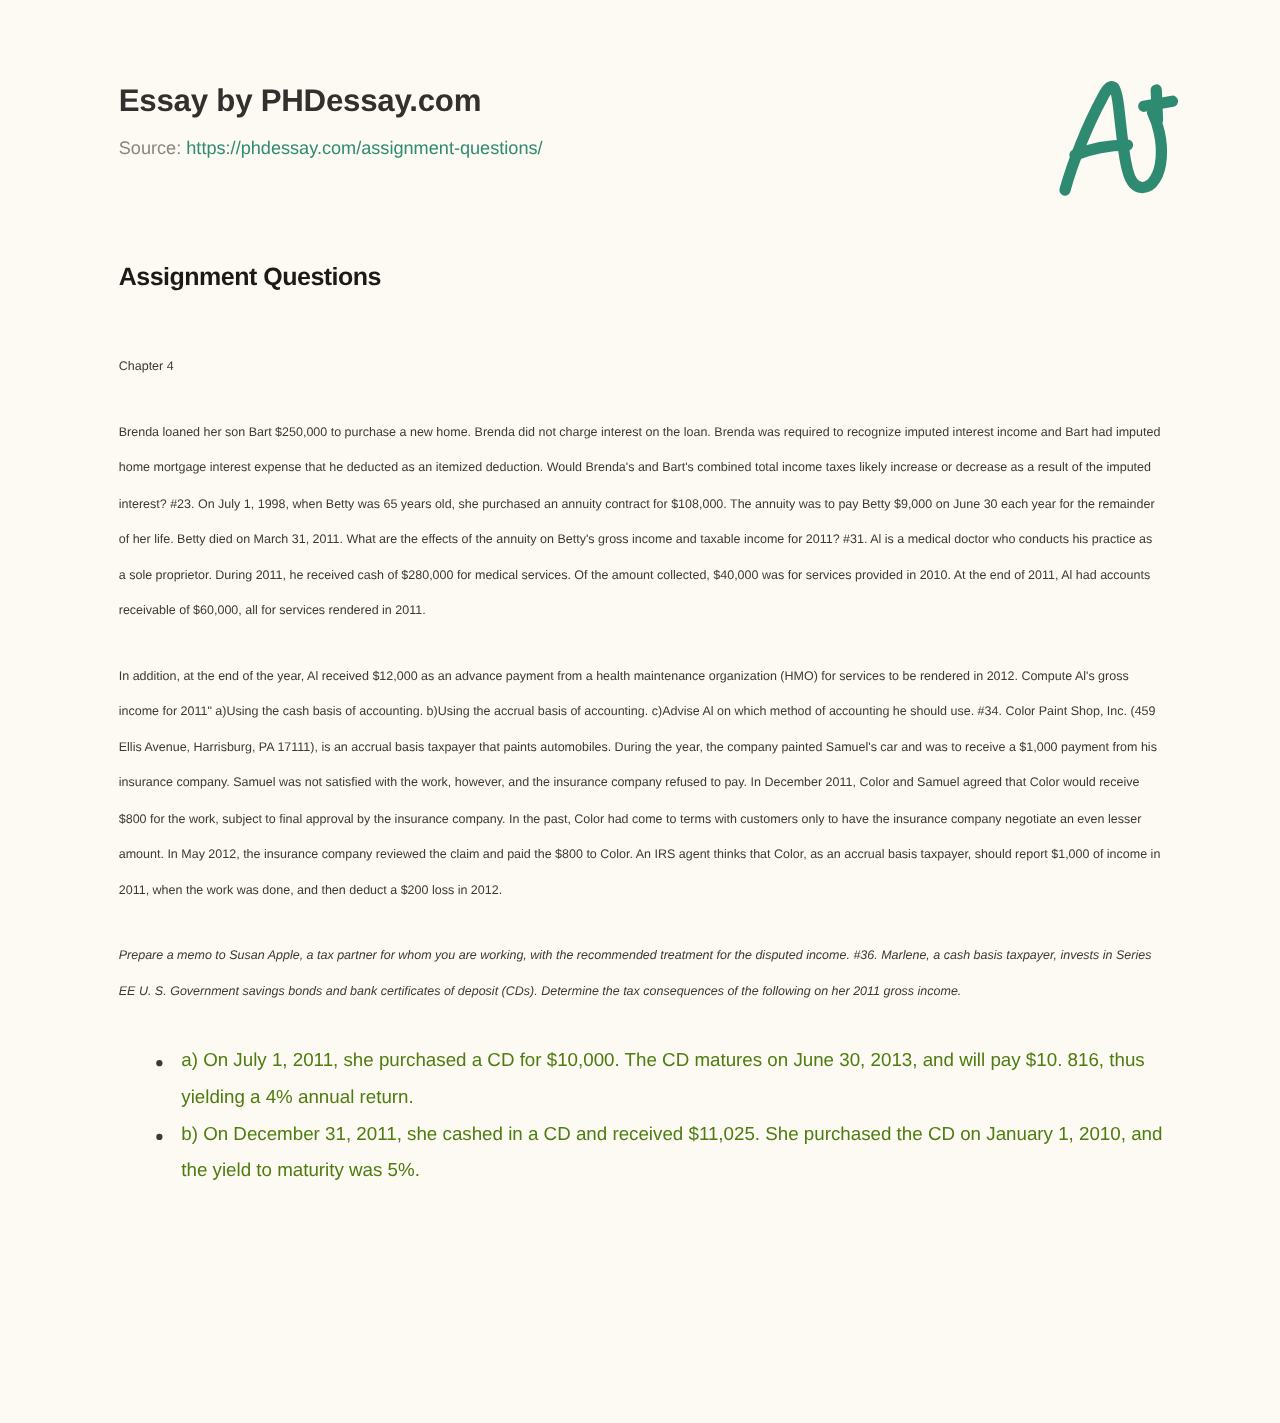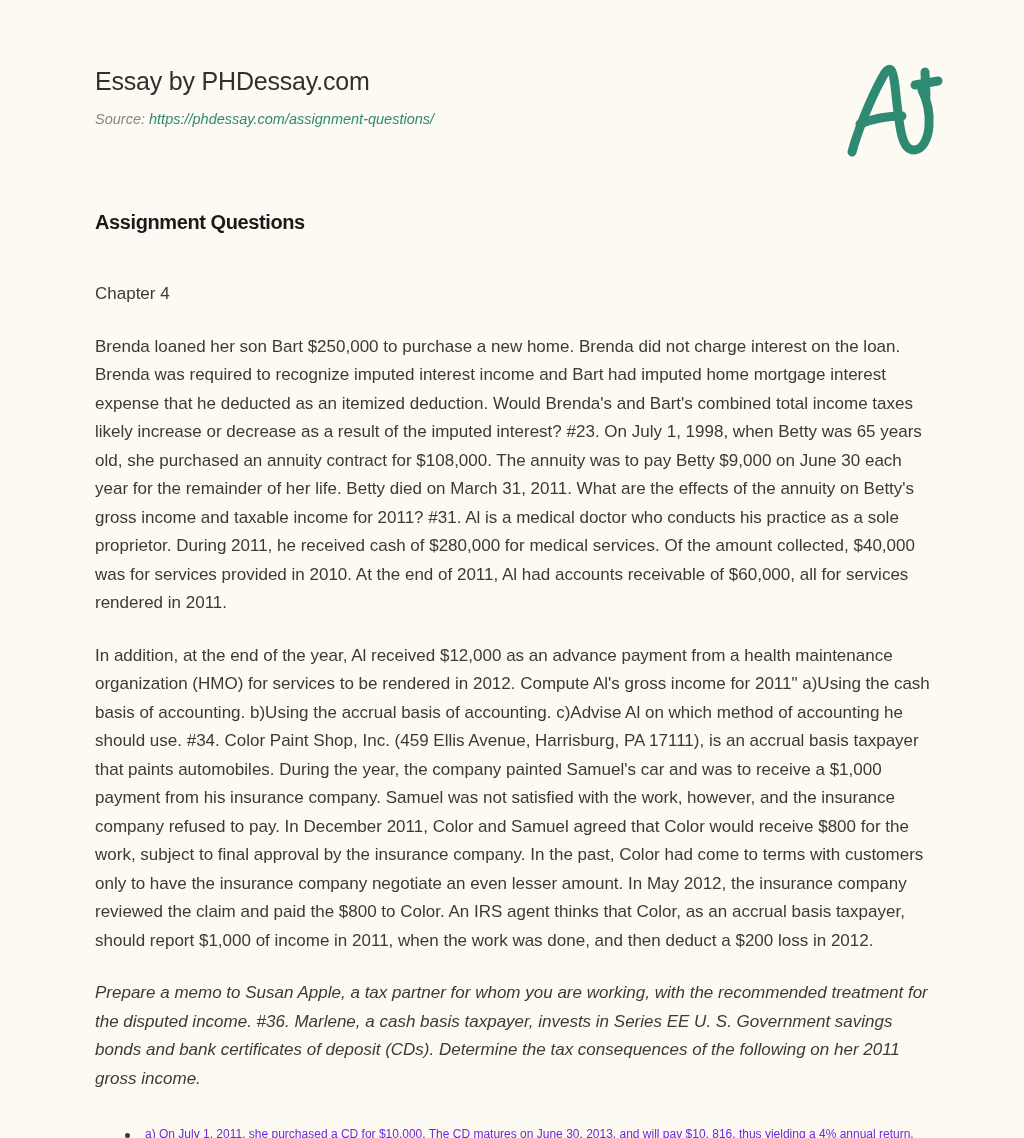"Essay by PHDessay.com" .byline { font-weight: normal -> bold }
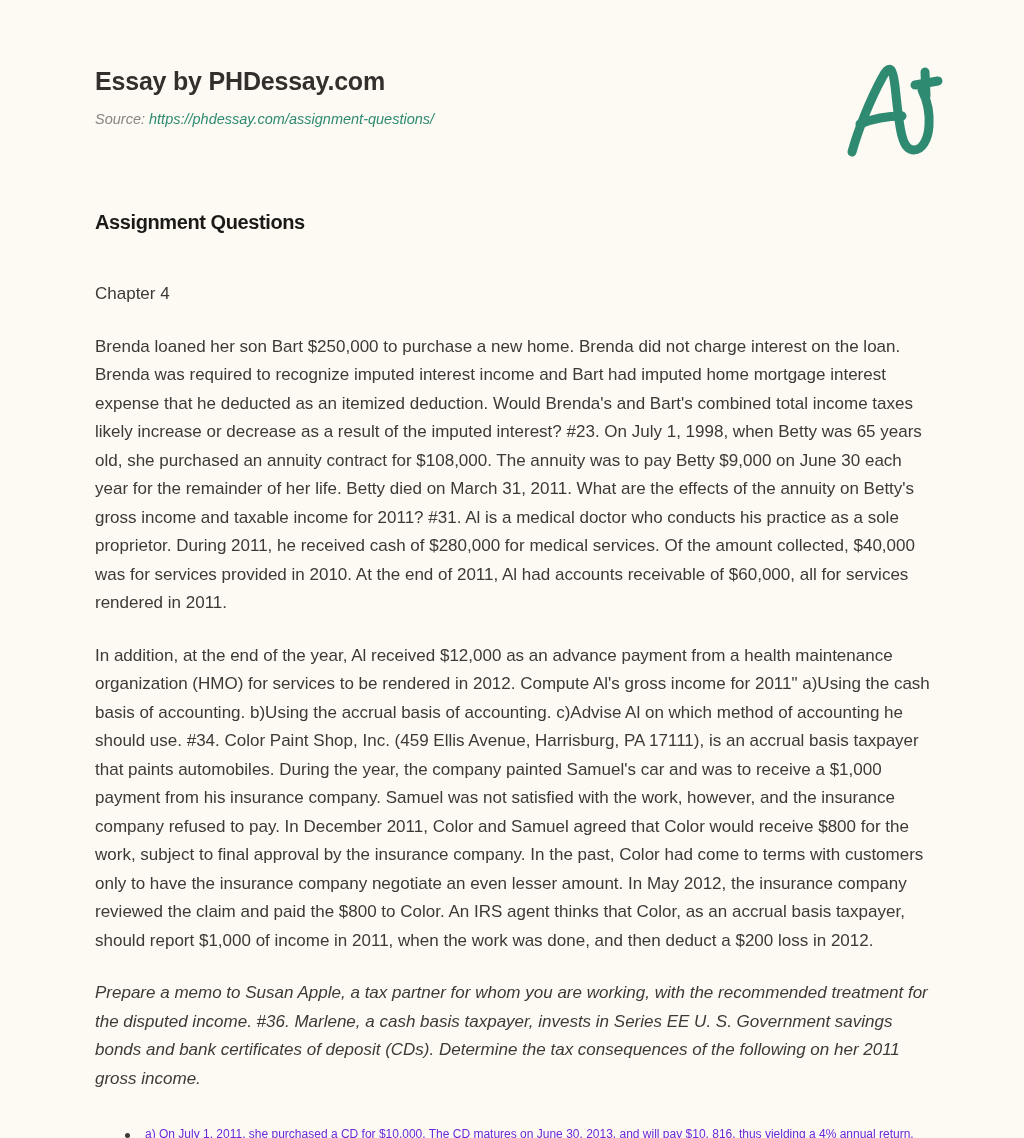"Source:" .source-line { font-style: italic -> none }
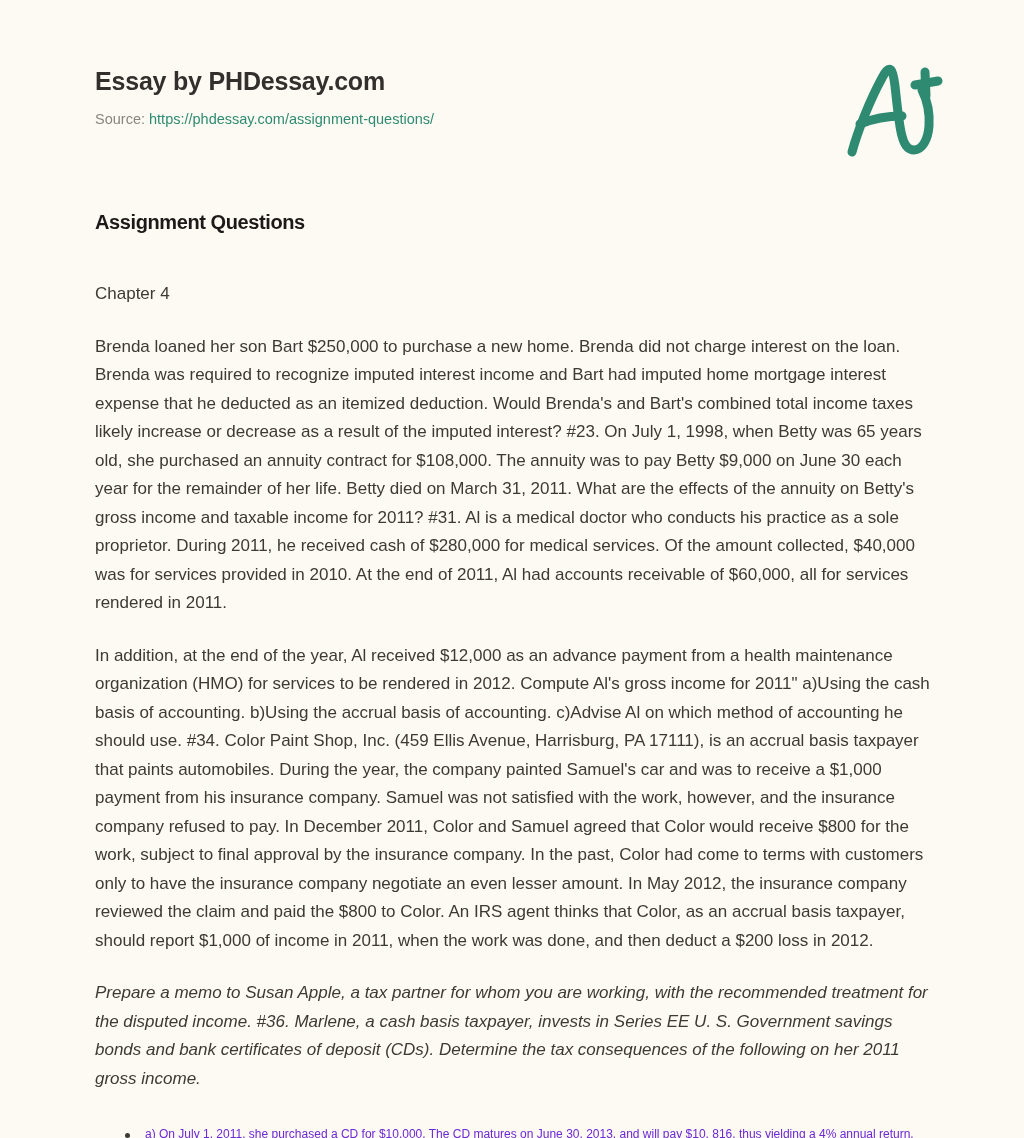"Chapter 4" .body-copy p { font-size: 17px -> 10px }
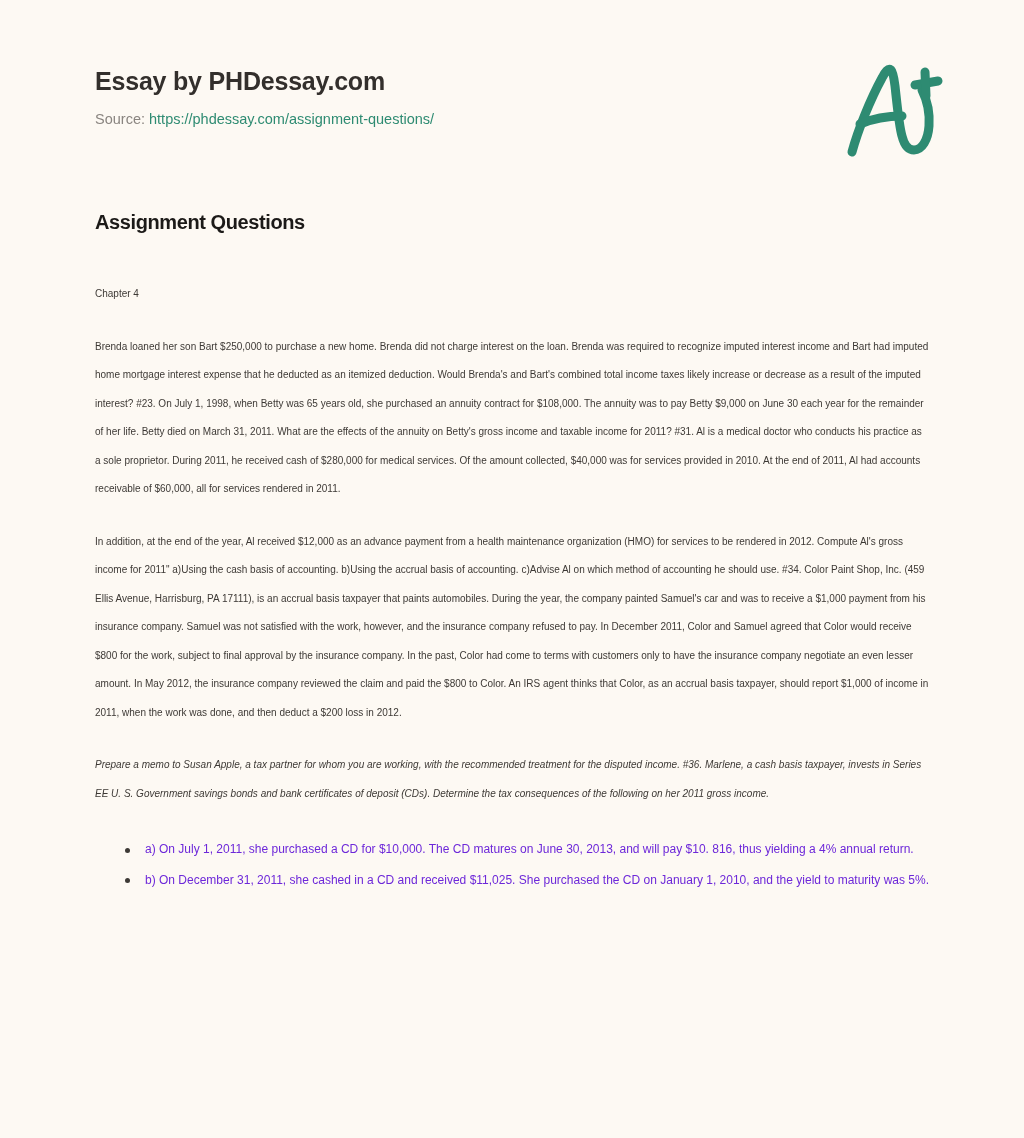"a) On July 1, 2011," .bullet-list li { color: #6d28d9 -> #4d7c0f; font-size: 12px -> 15px }
